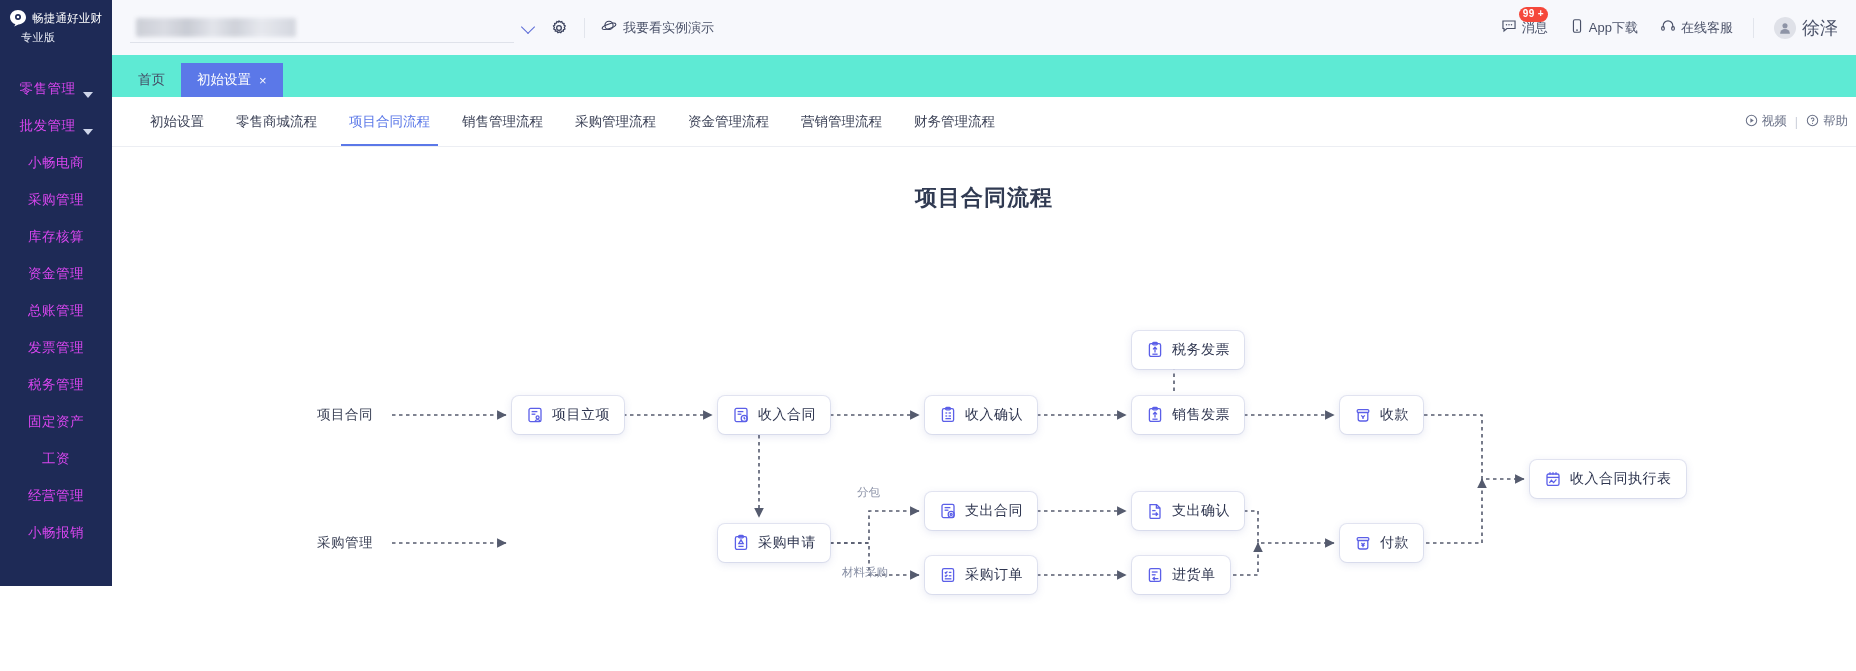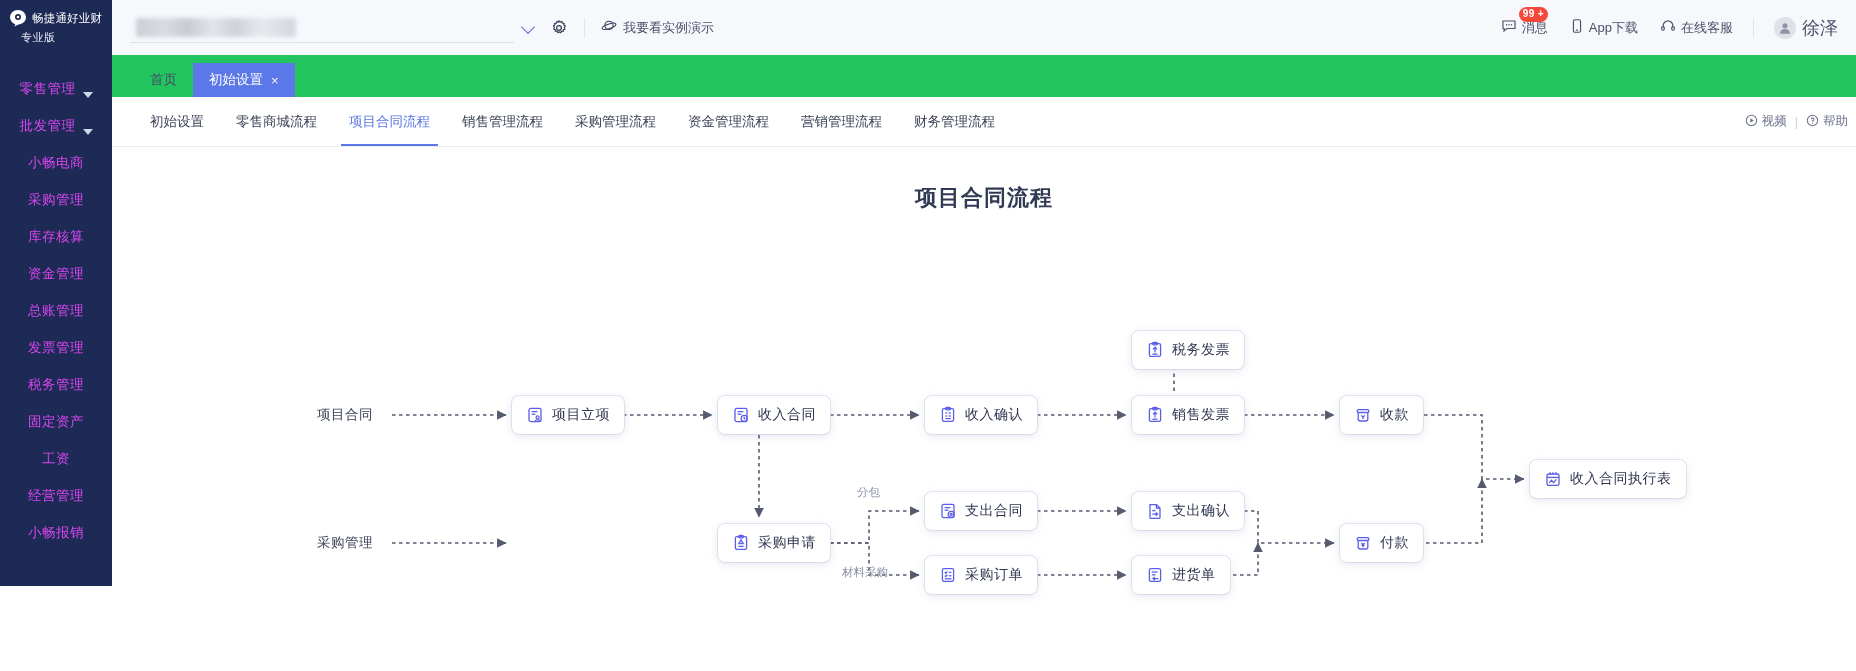"首页" .pagetabs { background: #22c55e -> #5eead4; padding-left: 22px -> 10px }
